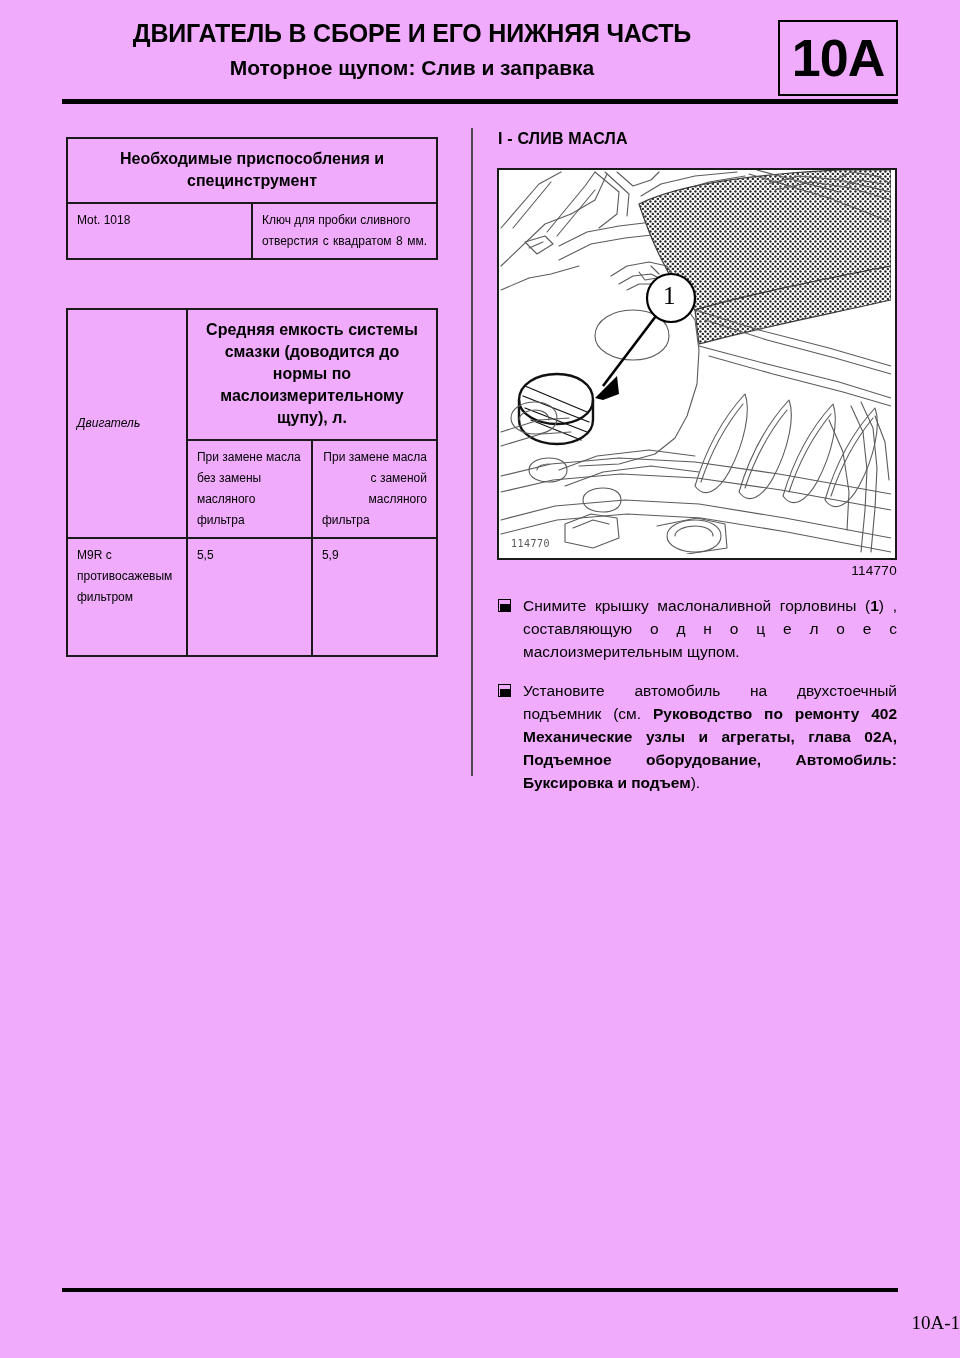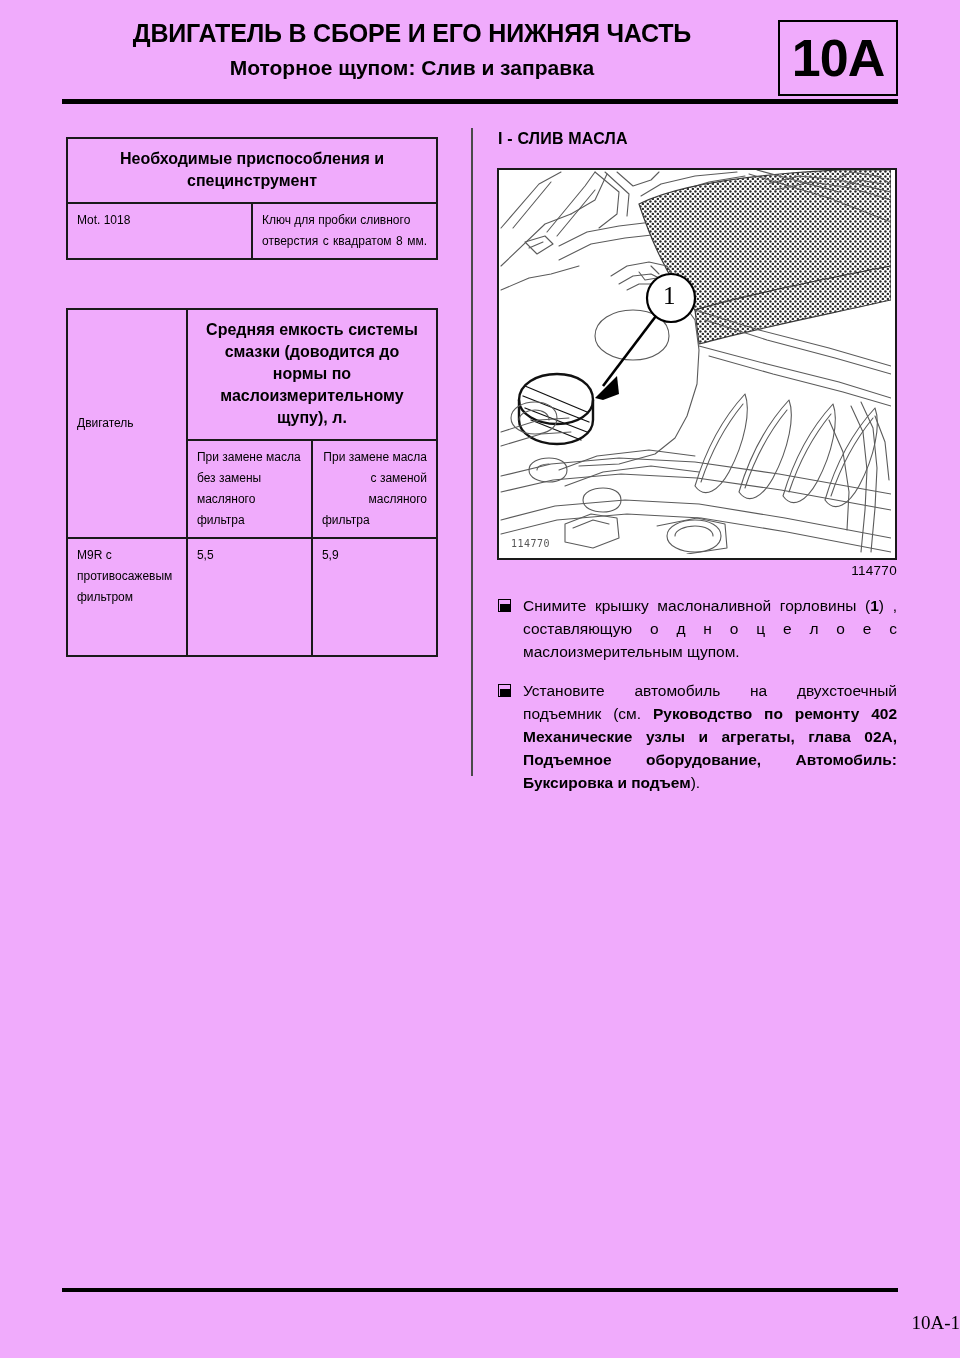"Двигатель" .engine-label-cell { font-style: none -> italic }
